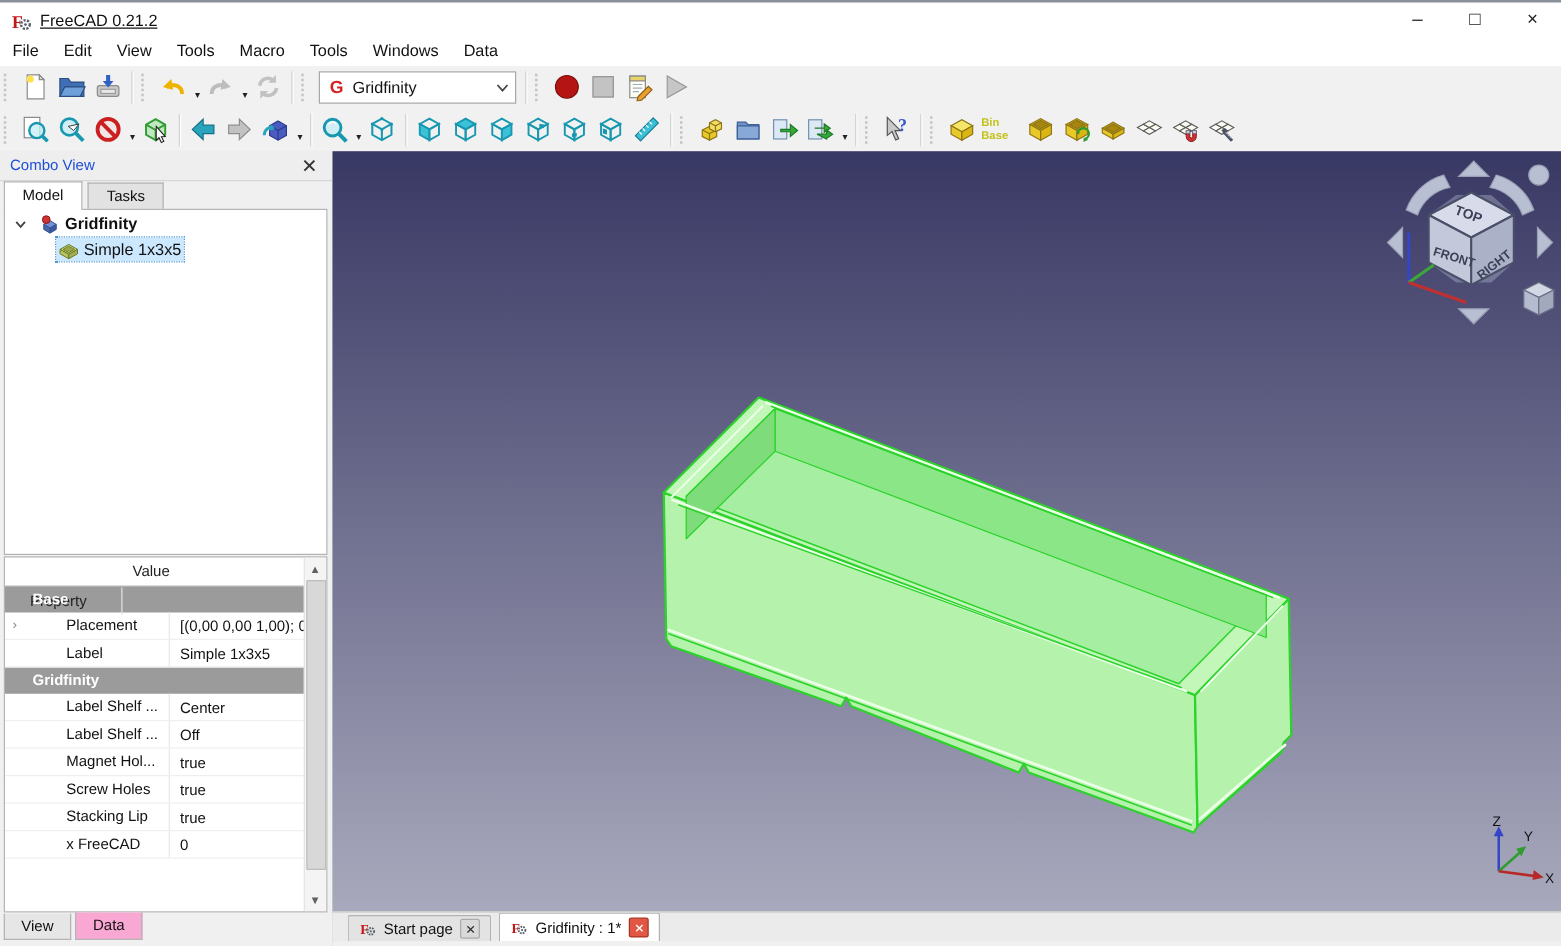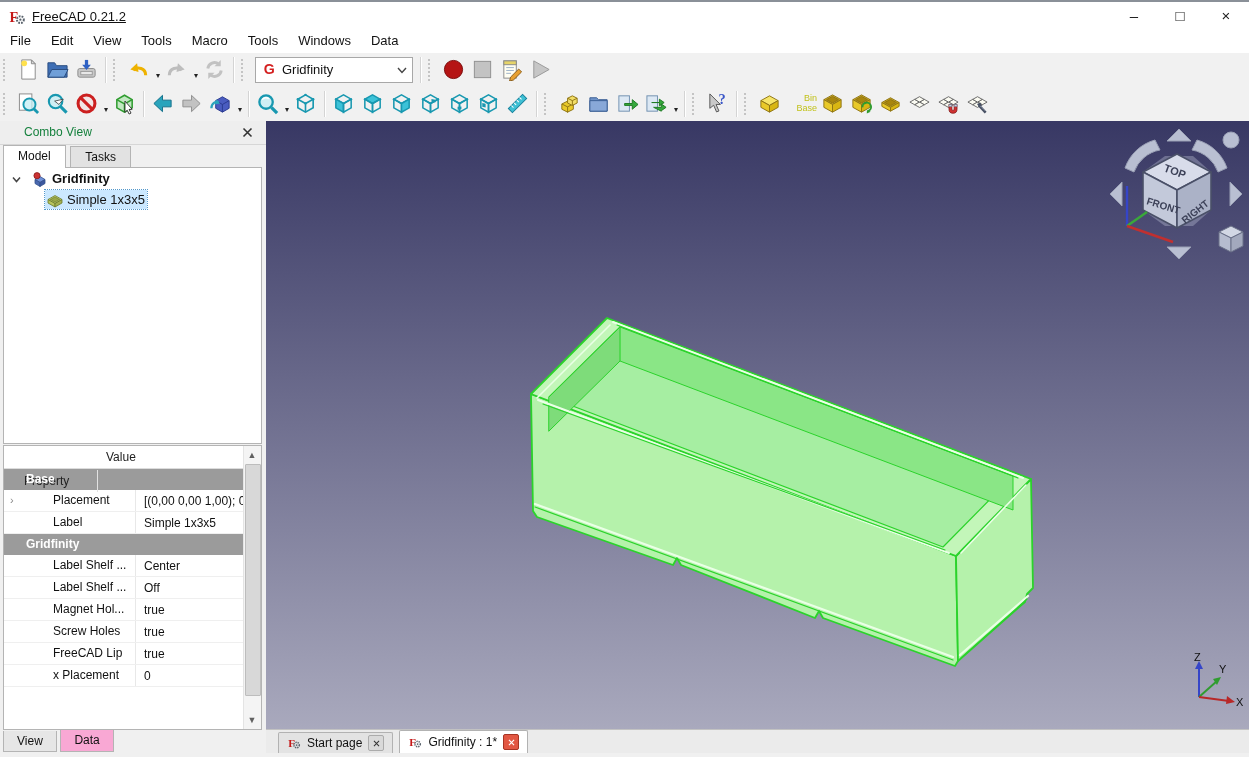"Bin Base" .tbi-label { font-weight: normal -> bold; text-align: right -> left }
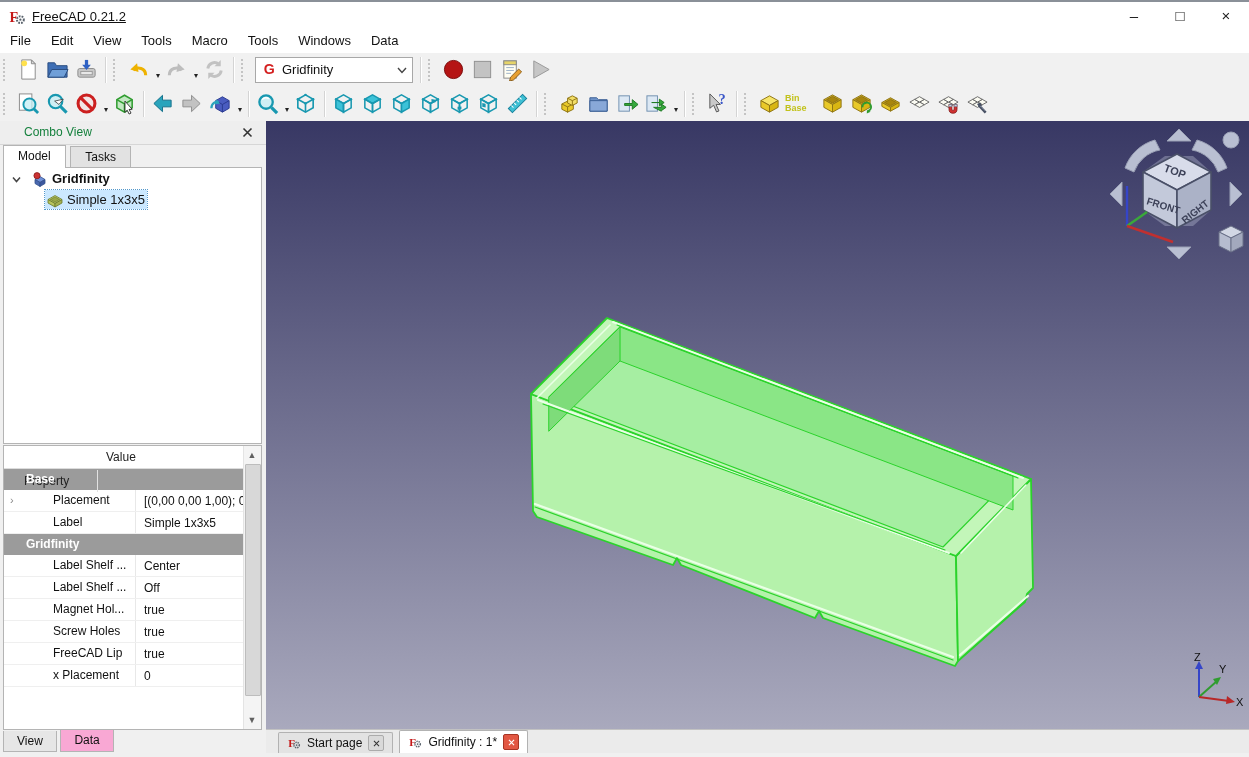"Combo View" .cv-title { color: #15803d -> #1d4ed8; padding-left: 24px -> 8px }
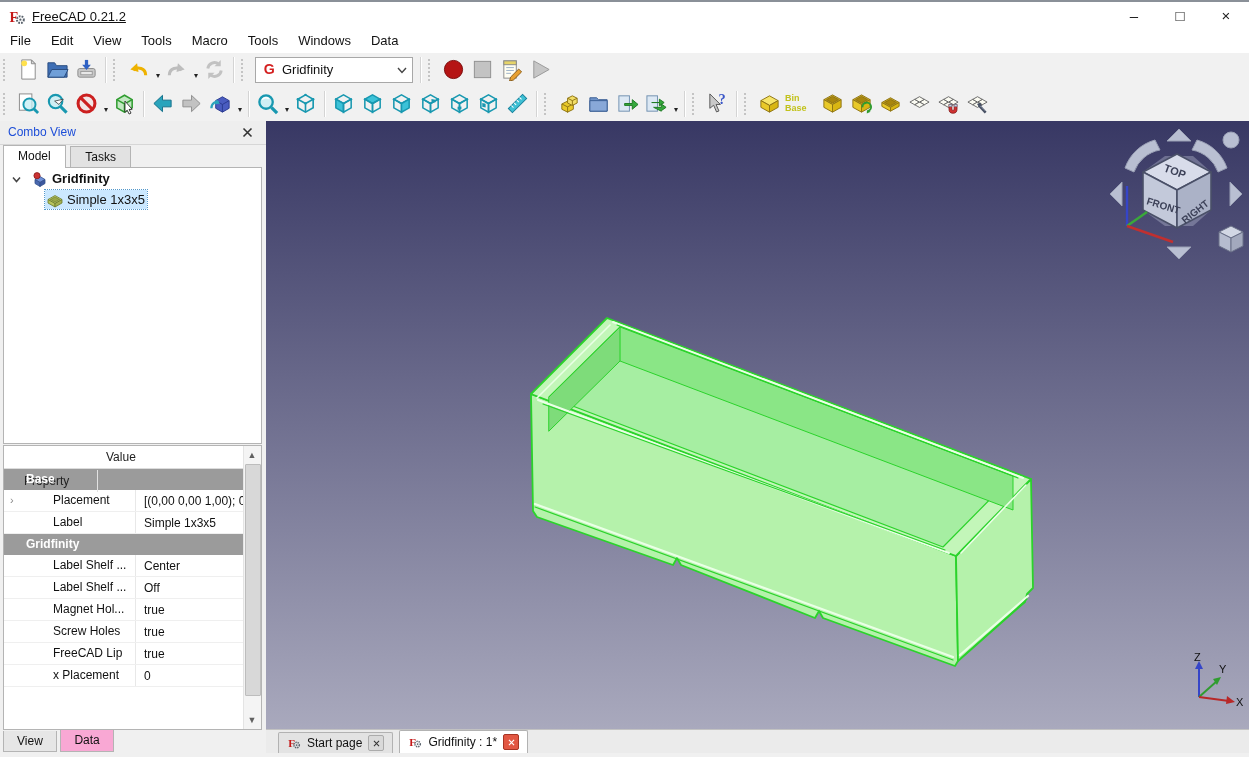"FreeCAD Lip" span.pname { text: FreeCAD -> Stacking }
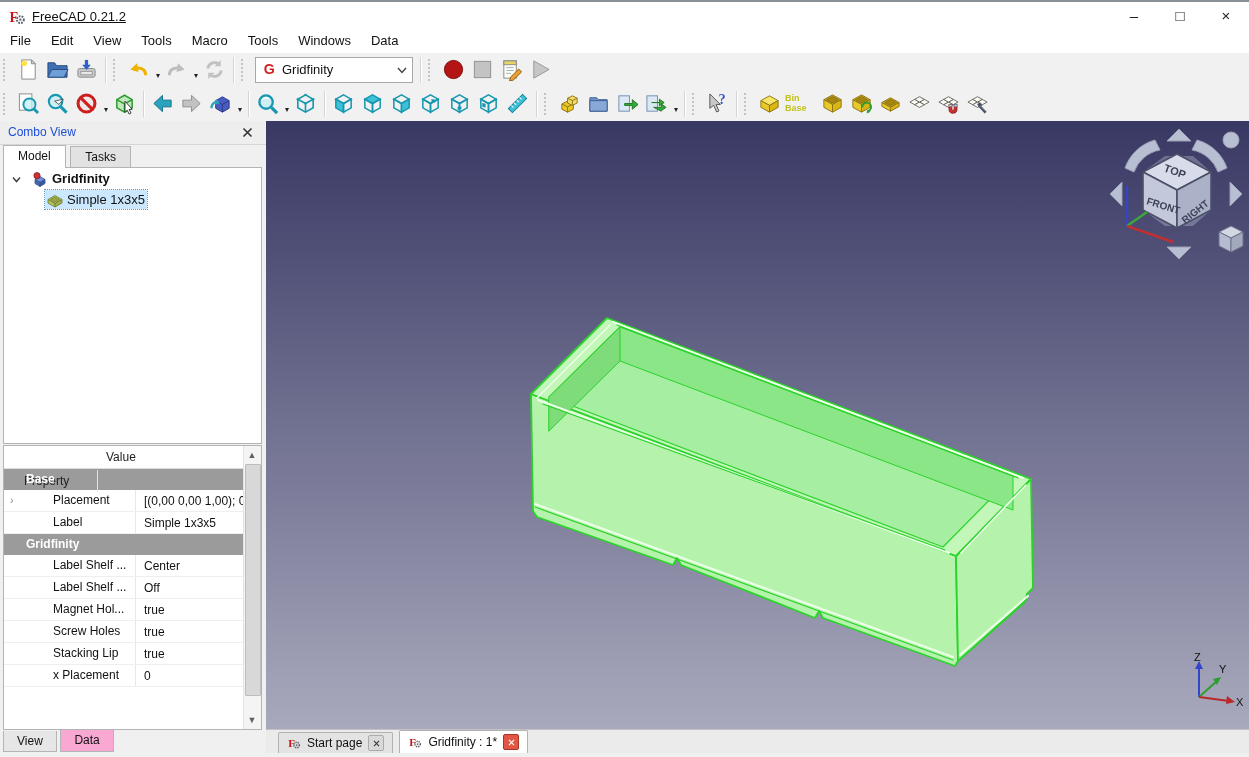"x Placement" span.pname { text: Placement -> FreeCAD }
